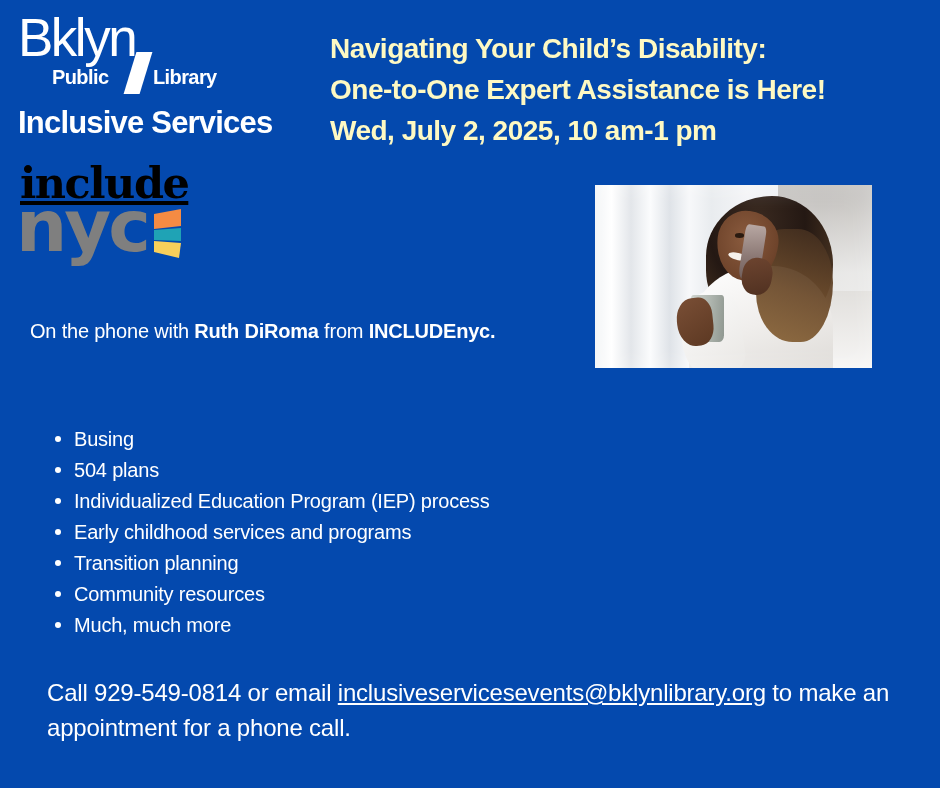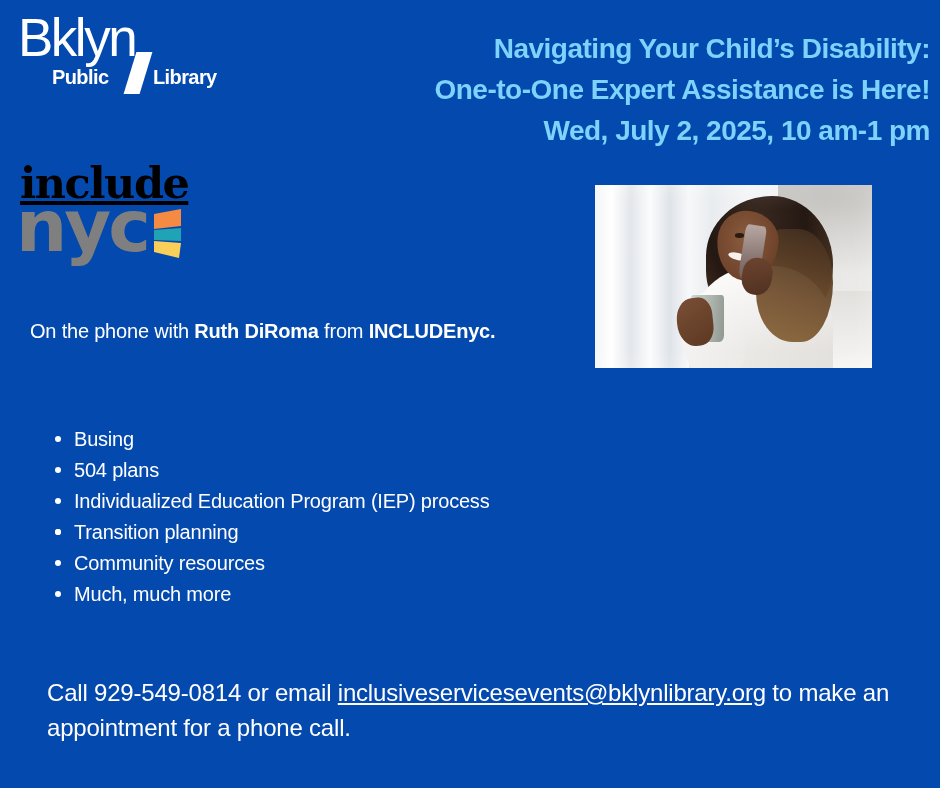"Navigating Your Child’s Disability:" .headline { color: #7dd3fc -> #fef9c3; text-align: right -> left }
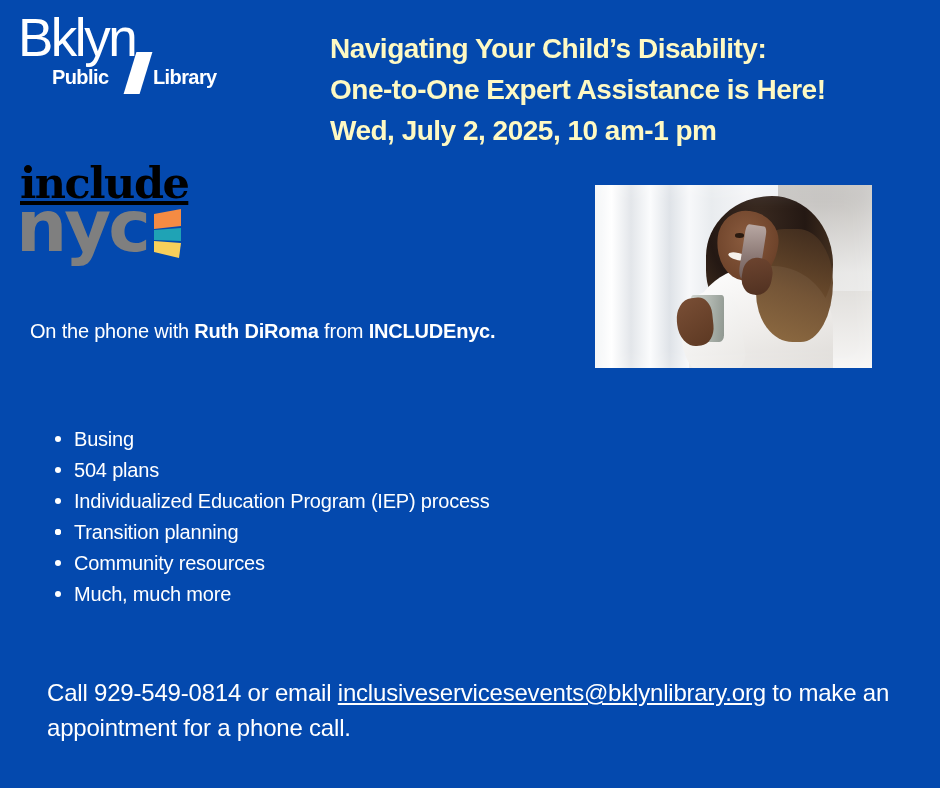"Inclusive Services" div.inclusive-services { html: none -> <div>Inclusive Services</div> }
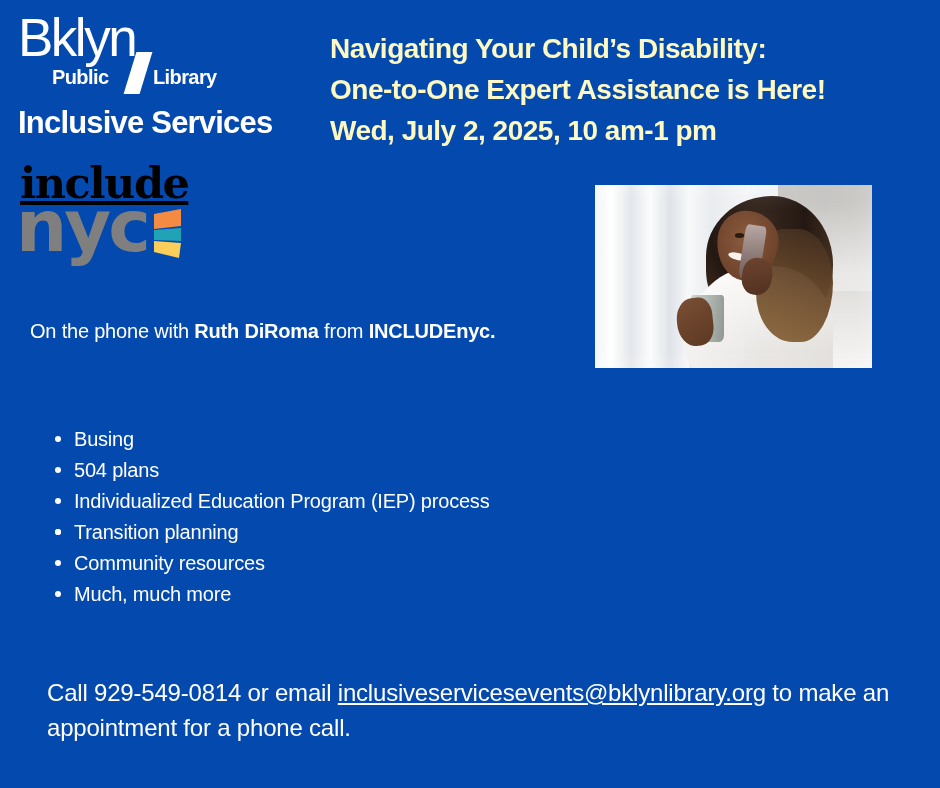"Early childhood services and programs" span { html: none -> <span>Early childhood services and programs</span> }
